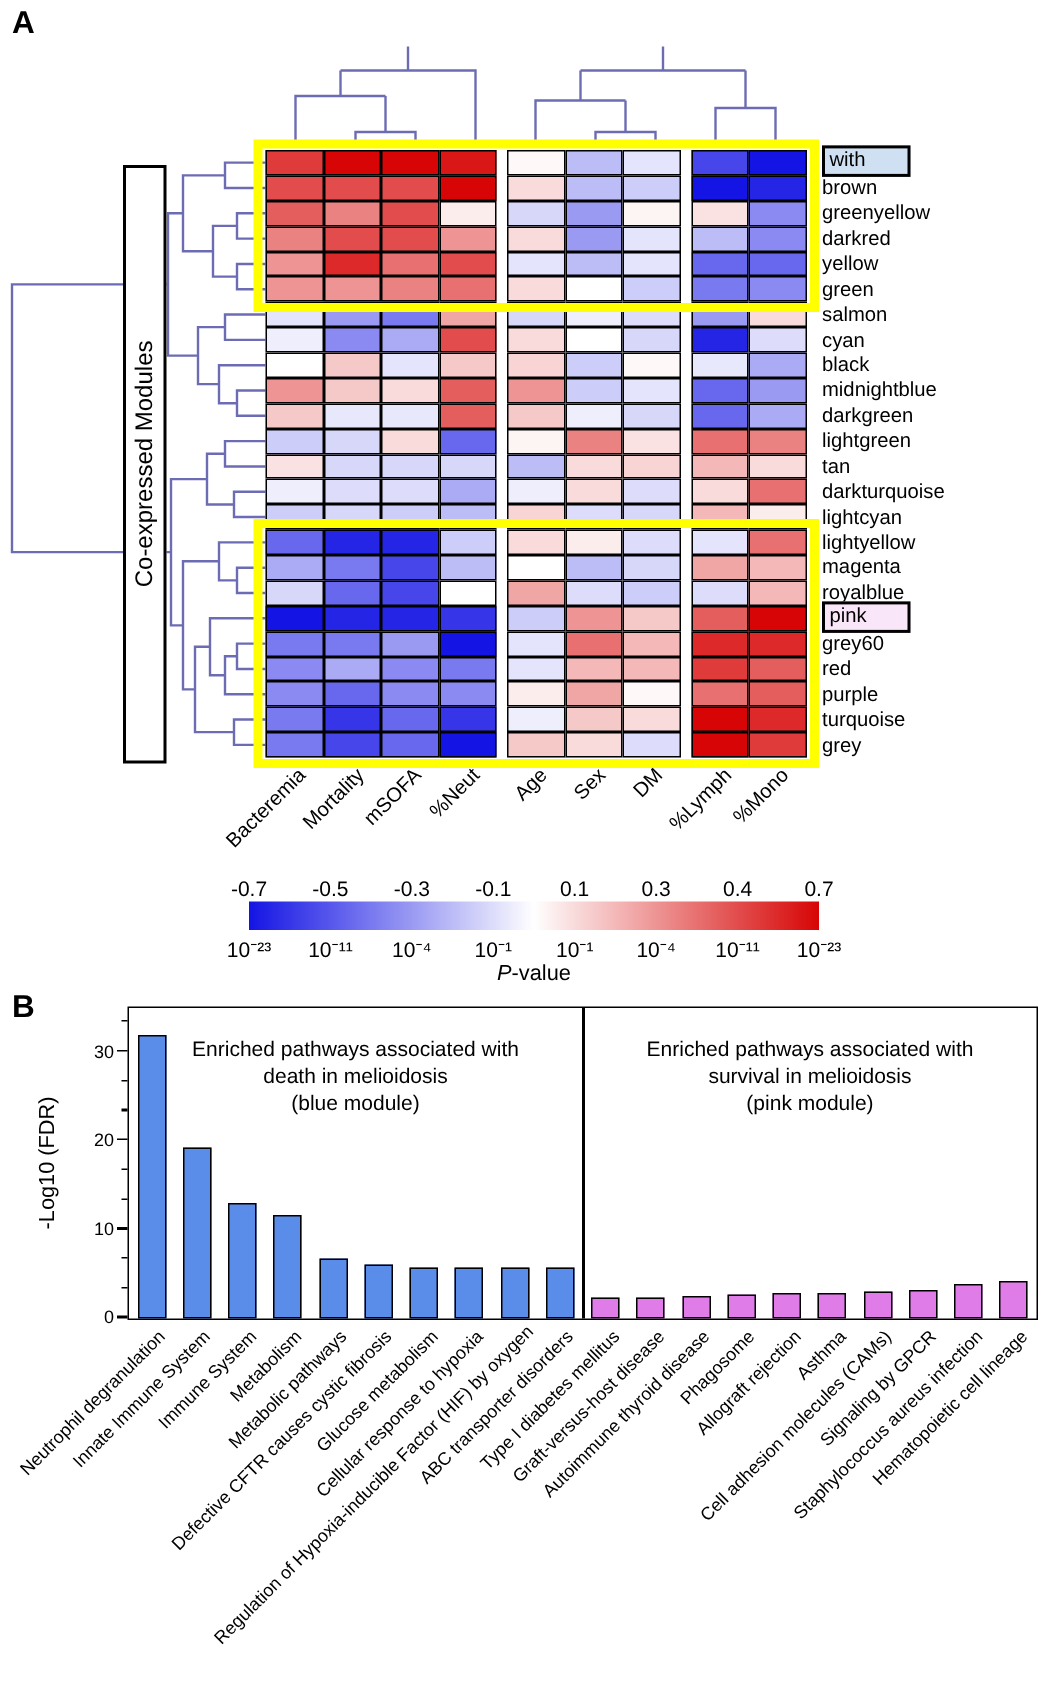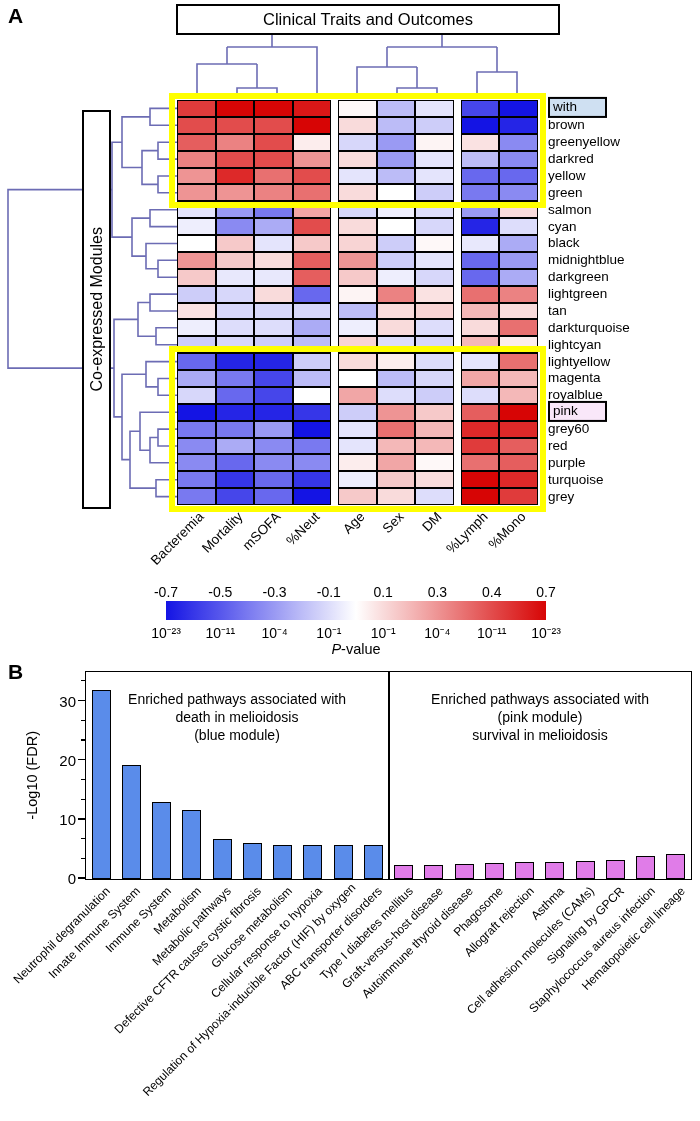"Clinical Traits and Outcomes" div.abs { html: <div>Clinical Traits and Outcomes</div> -> none }
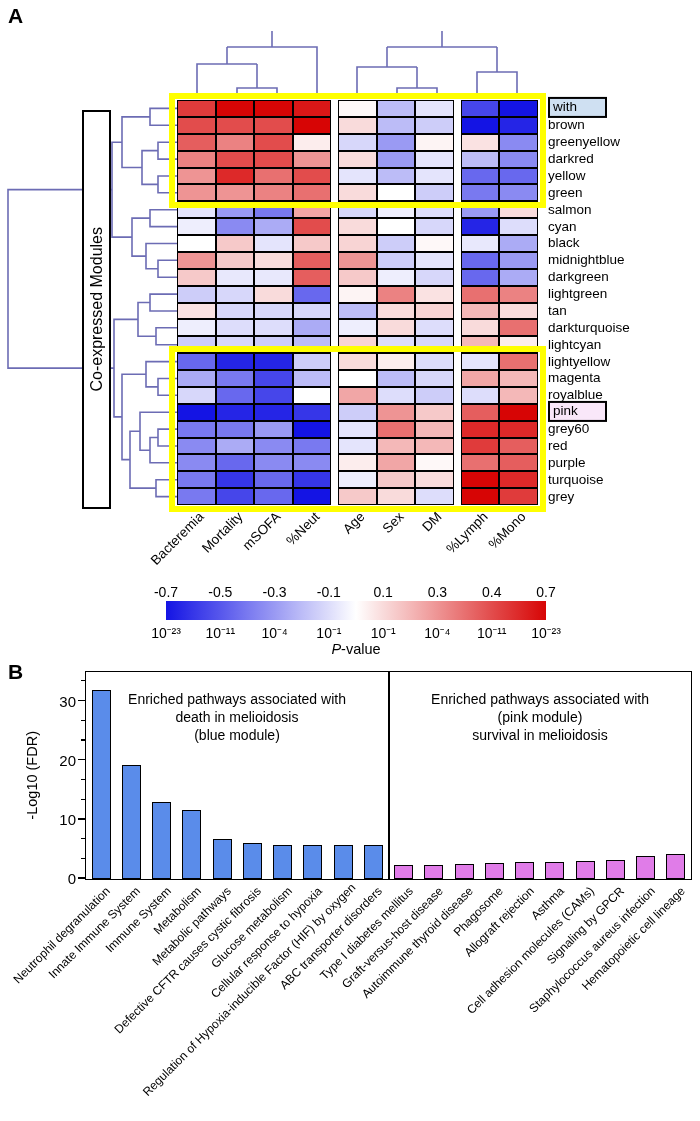"30" .ytick-label { font-size: 15px -> 12px }
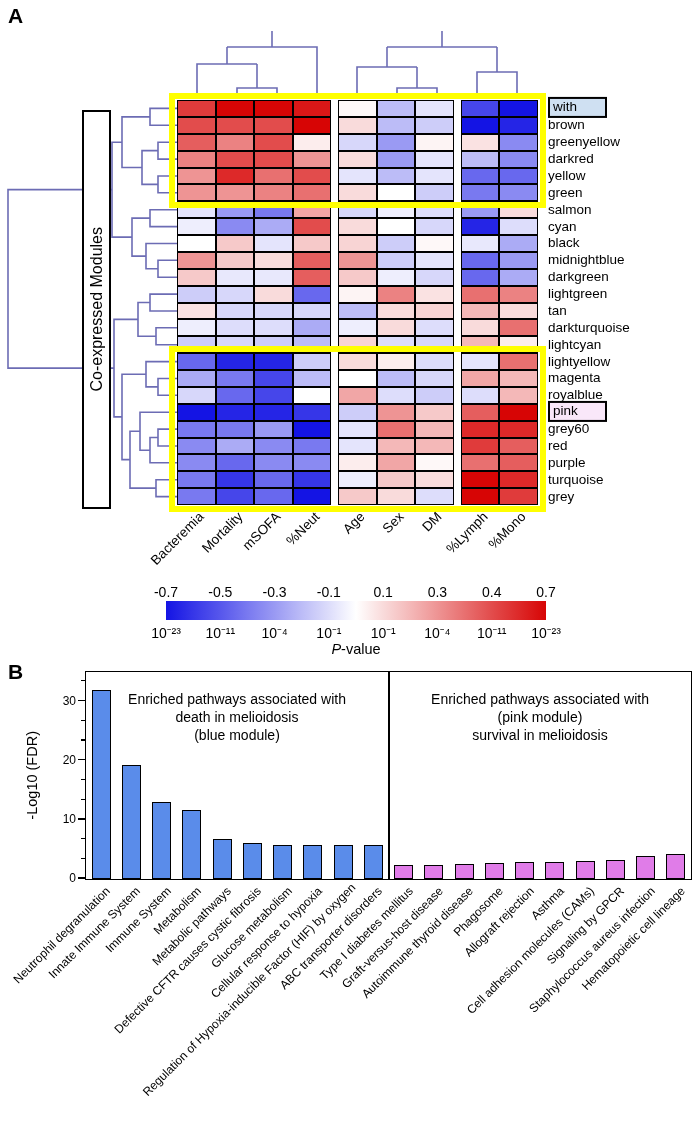"(pink module)" div { order: before "survival in melioidosis" -> after "survival in melioidosis" }
